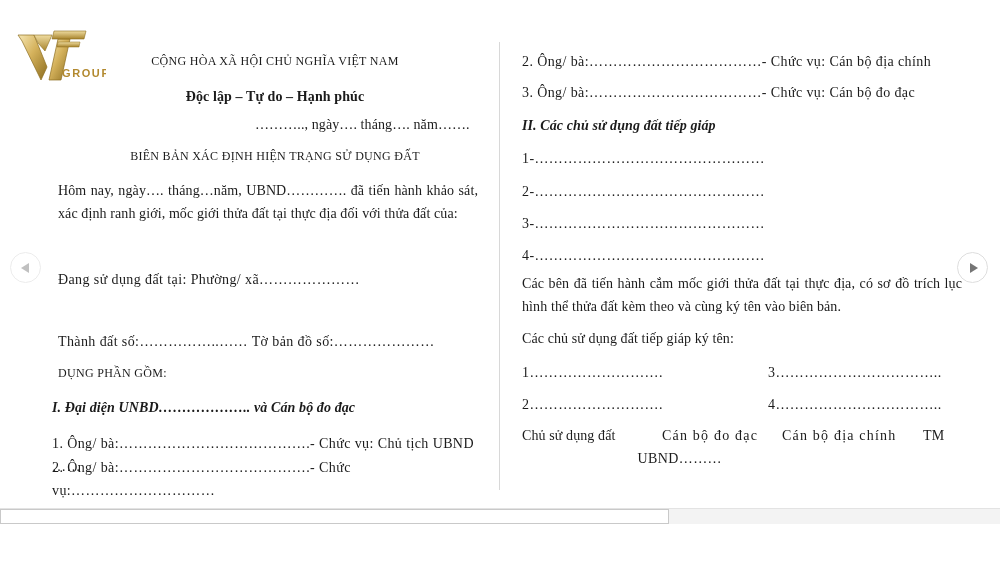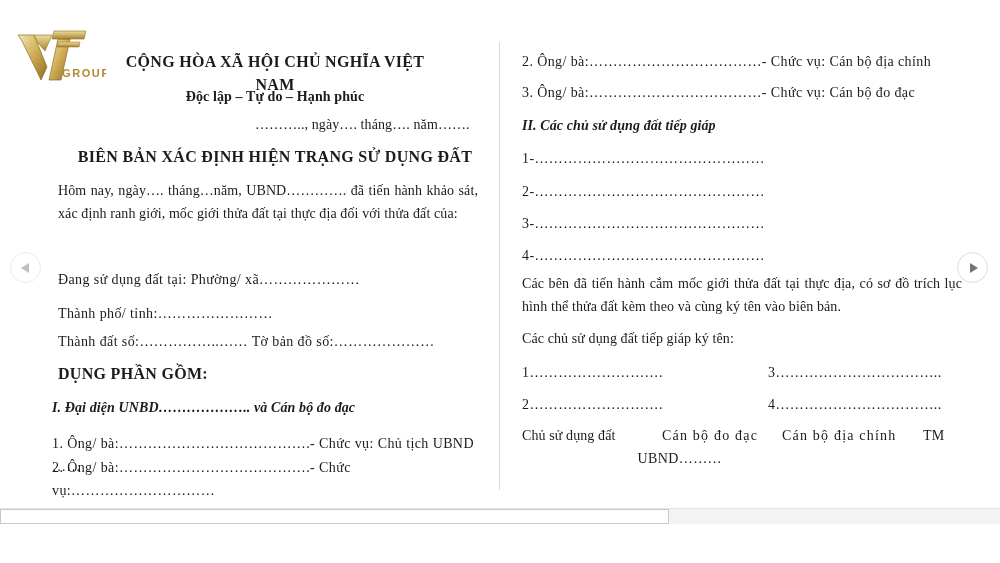"CỘNG HÒA XÃ HỘI CHỦ" .tb.caps { font-size: 16px -> 12px; font-weight: bold -> normal }
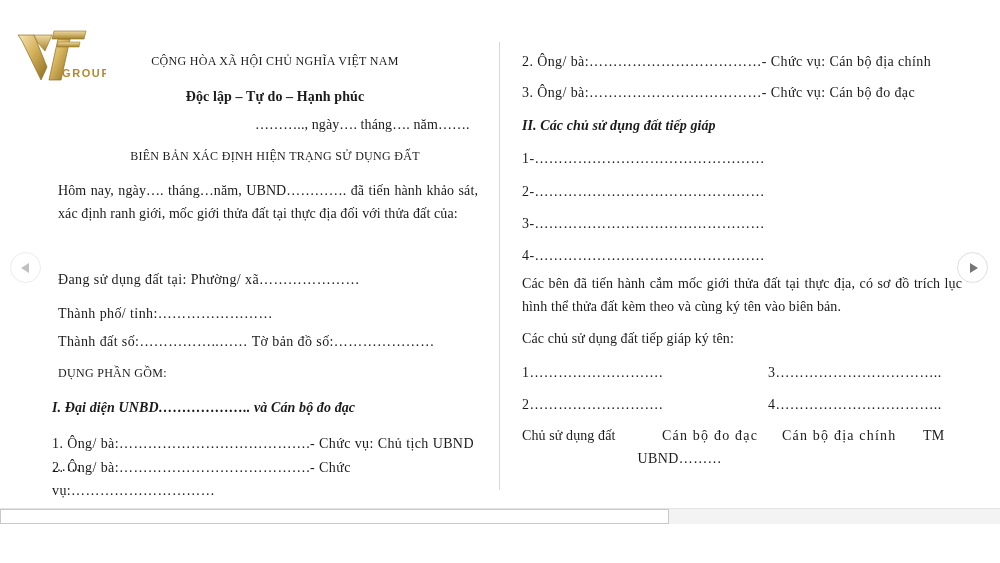"Thành phố/ tỉnh:……………………" div.tb { html: <div>Thành phố/ tỉnh:……………………</div> -> none }
